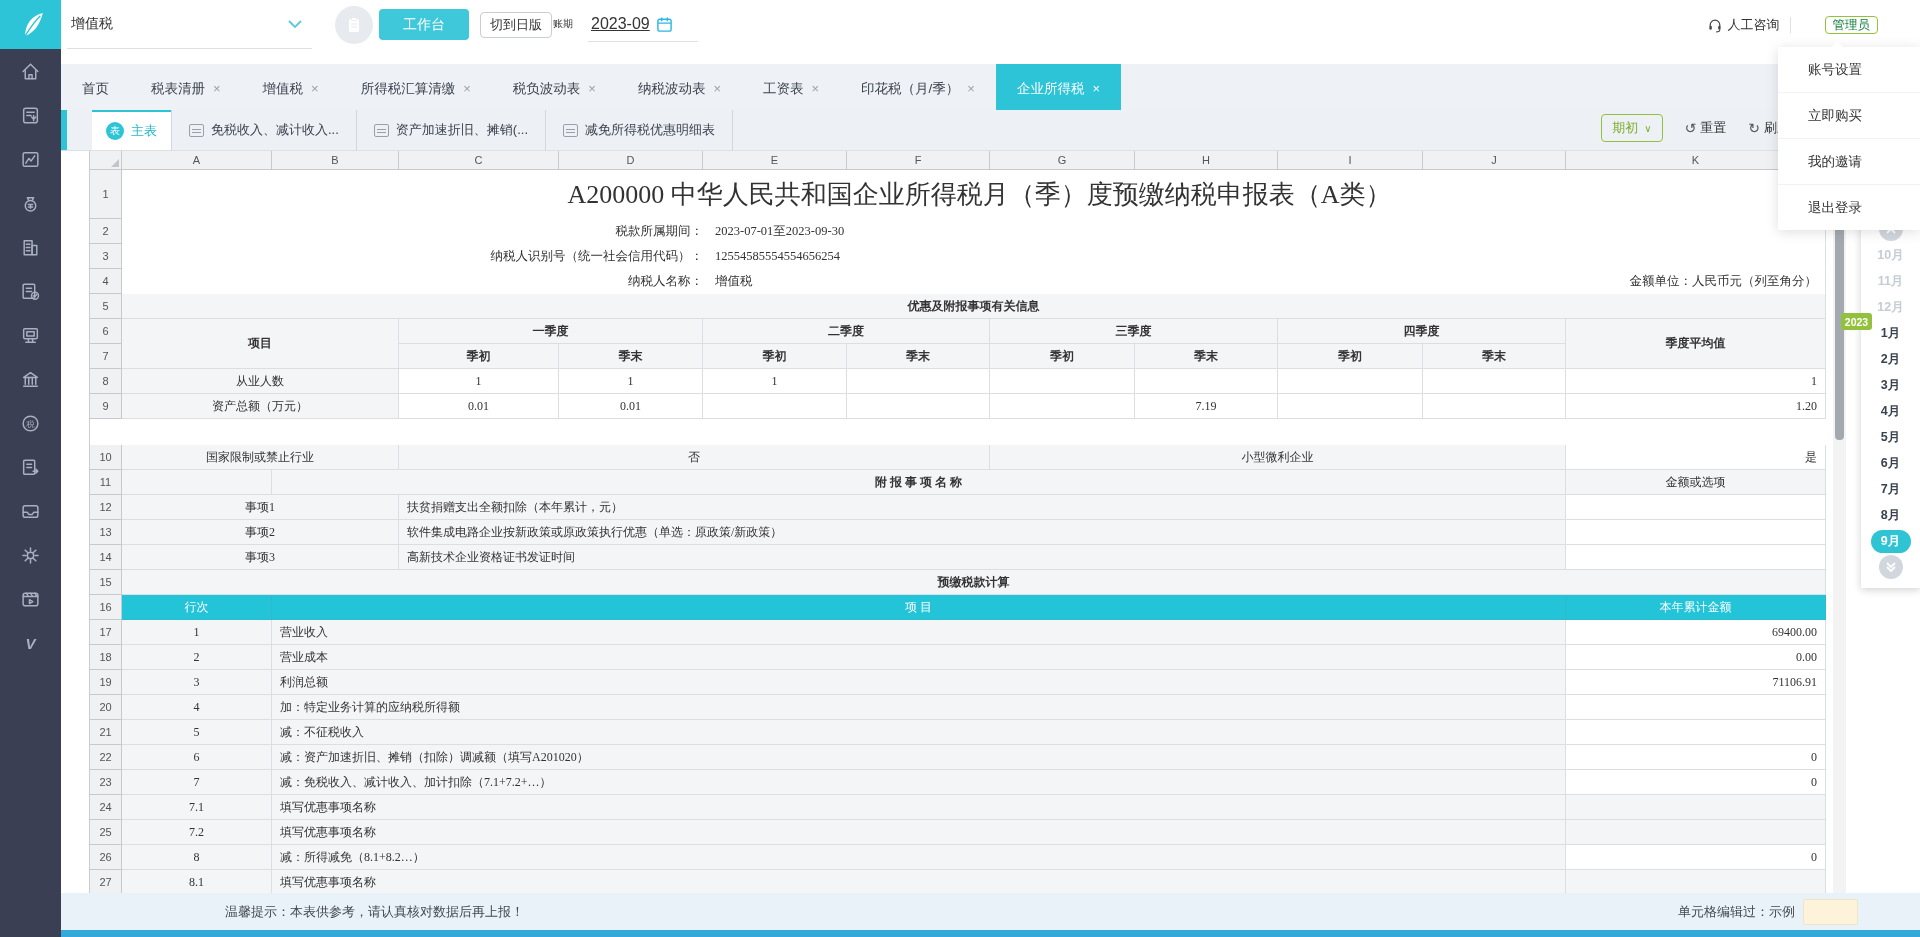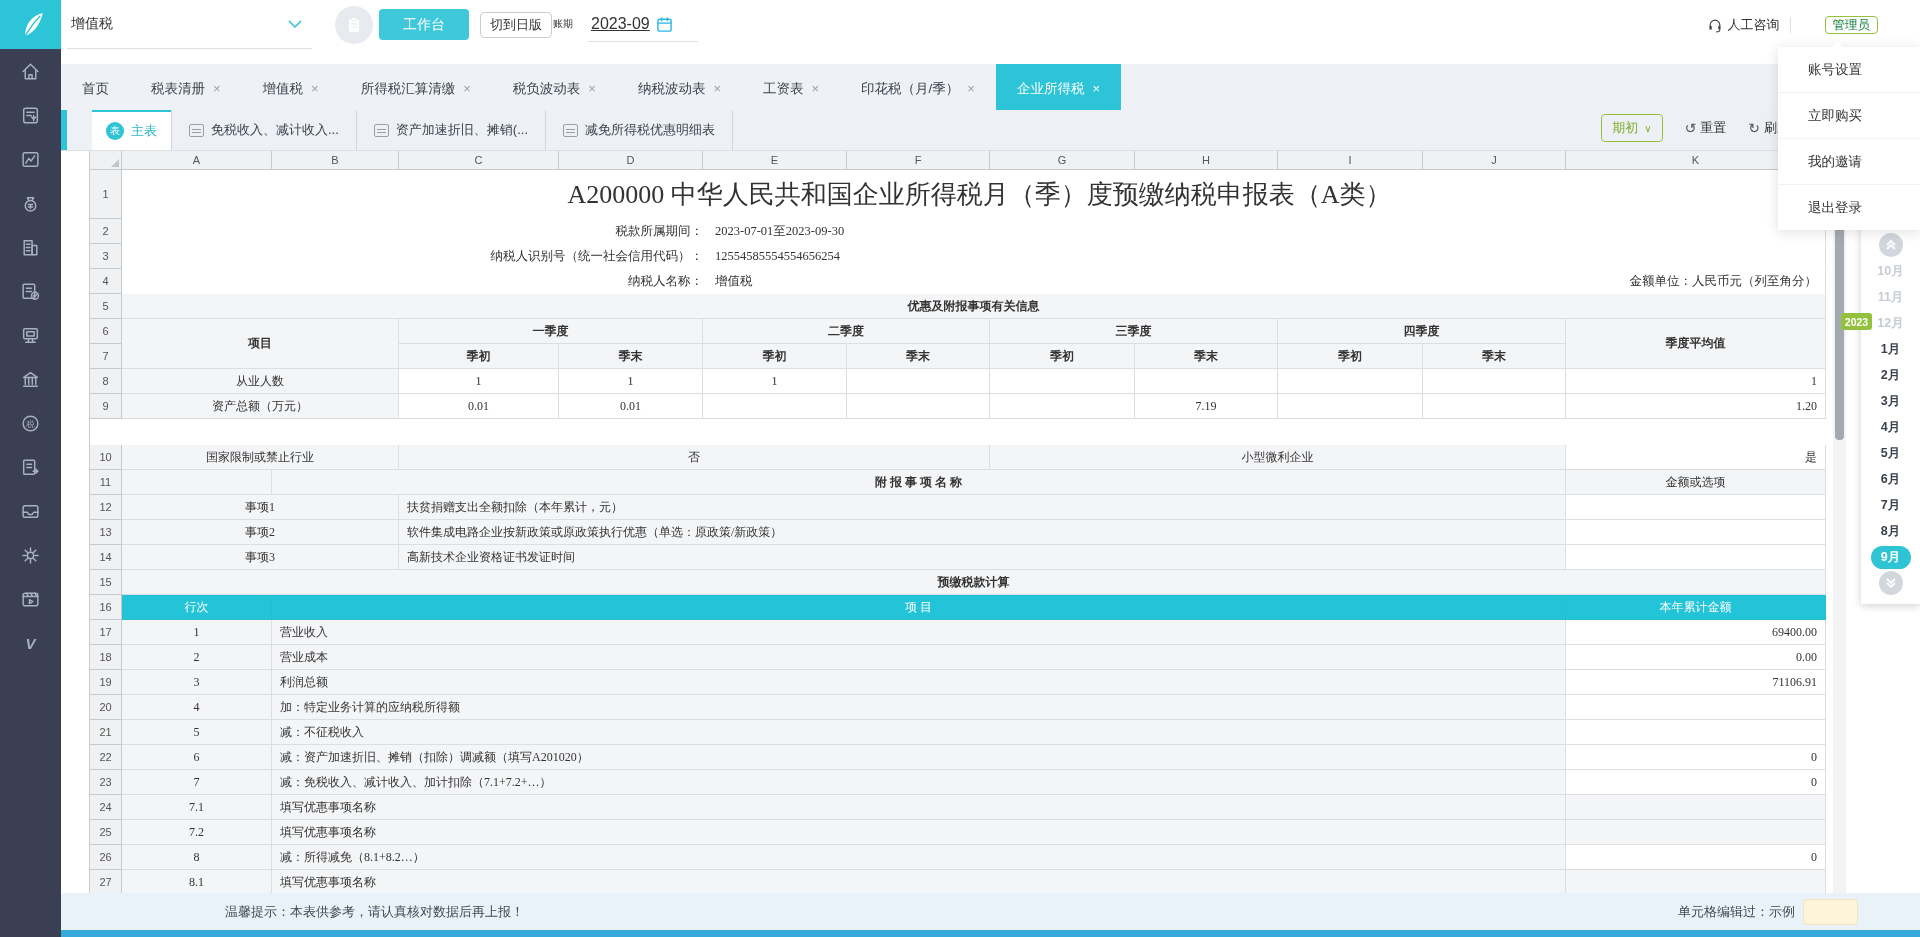"10月" .monthpanel { top: 224px -> 208px }
